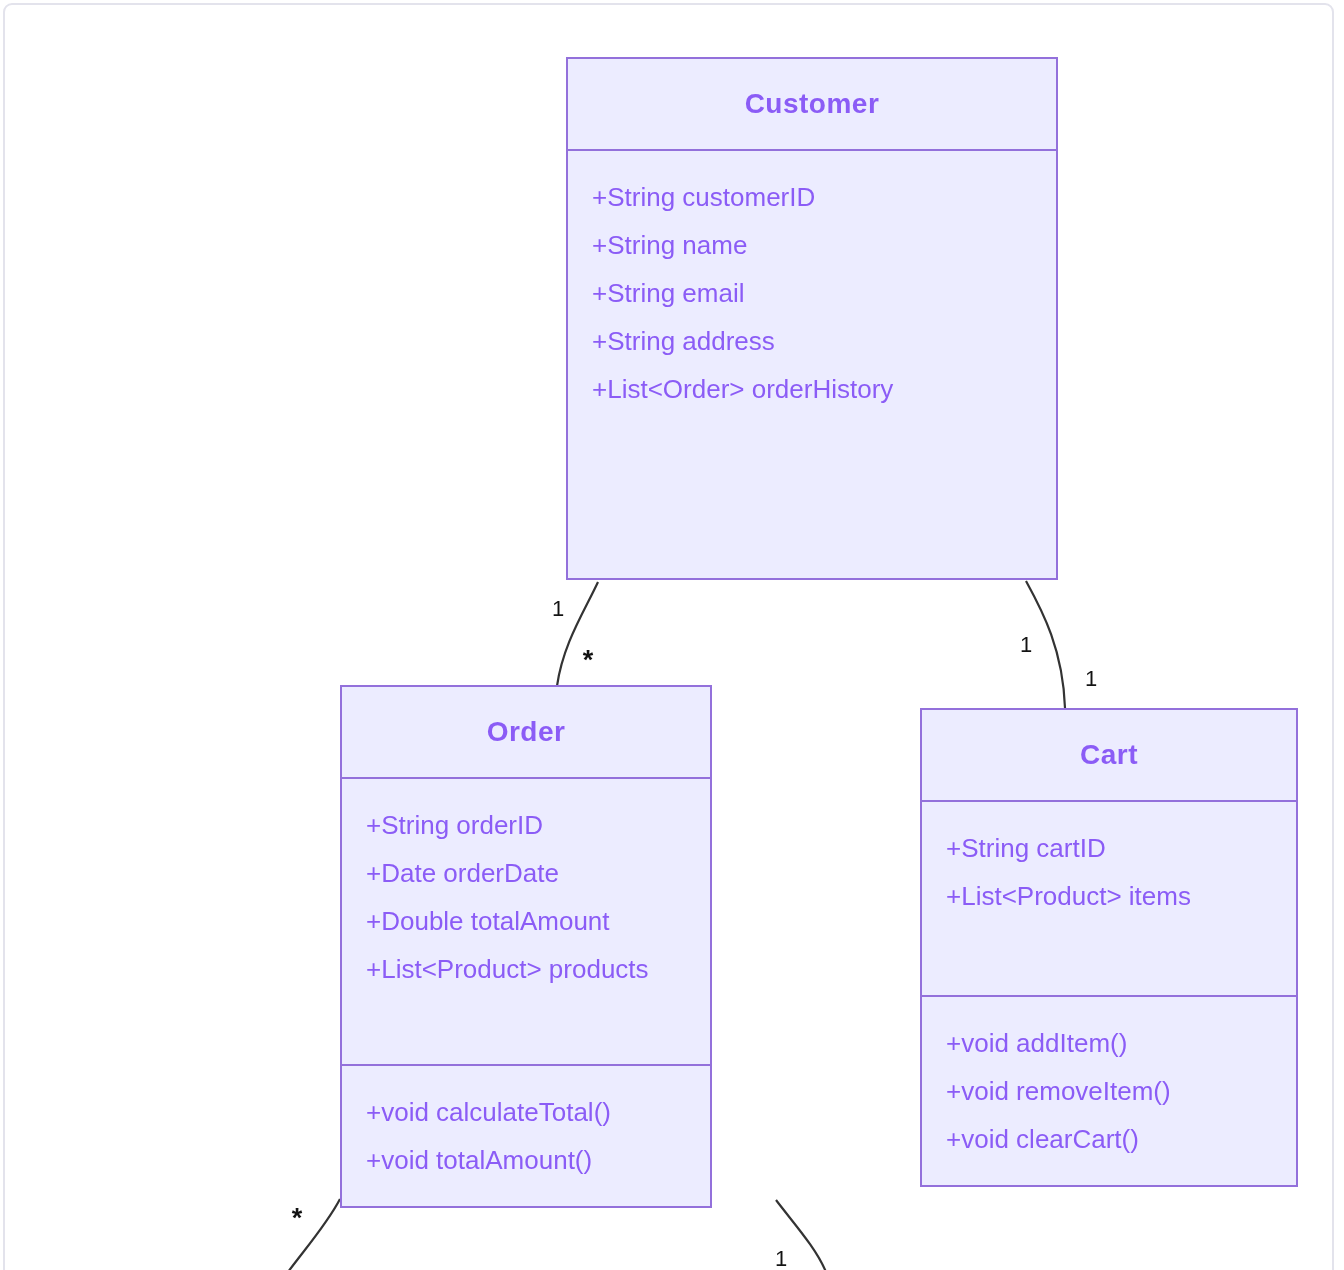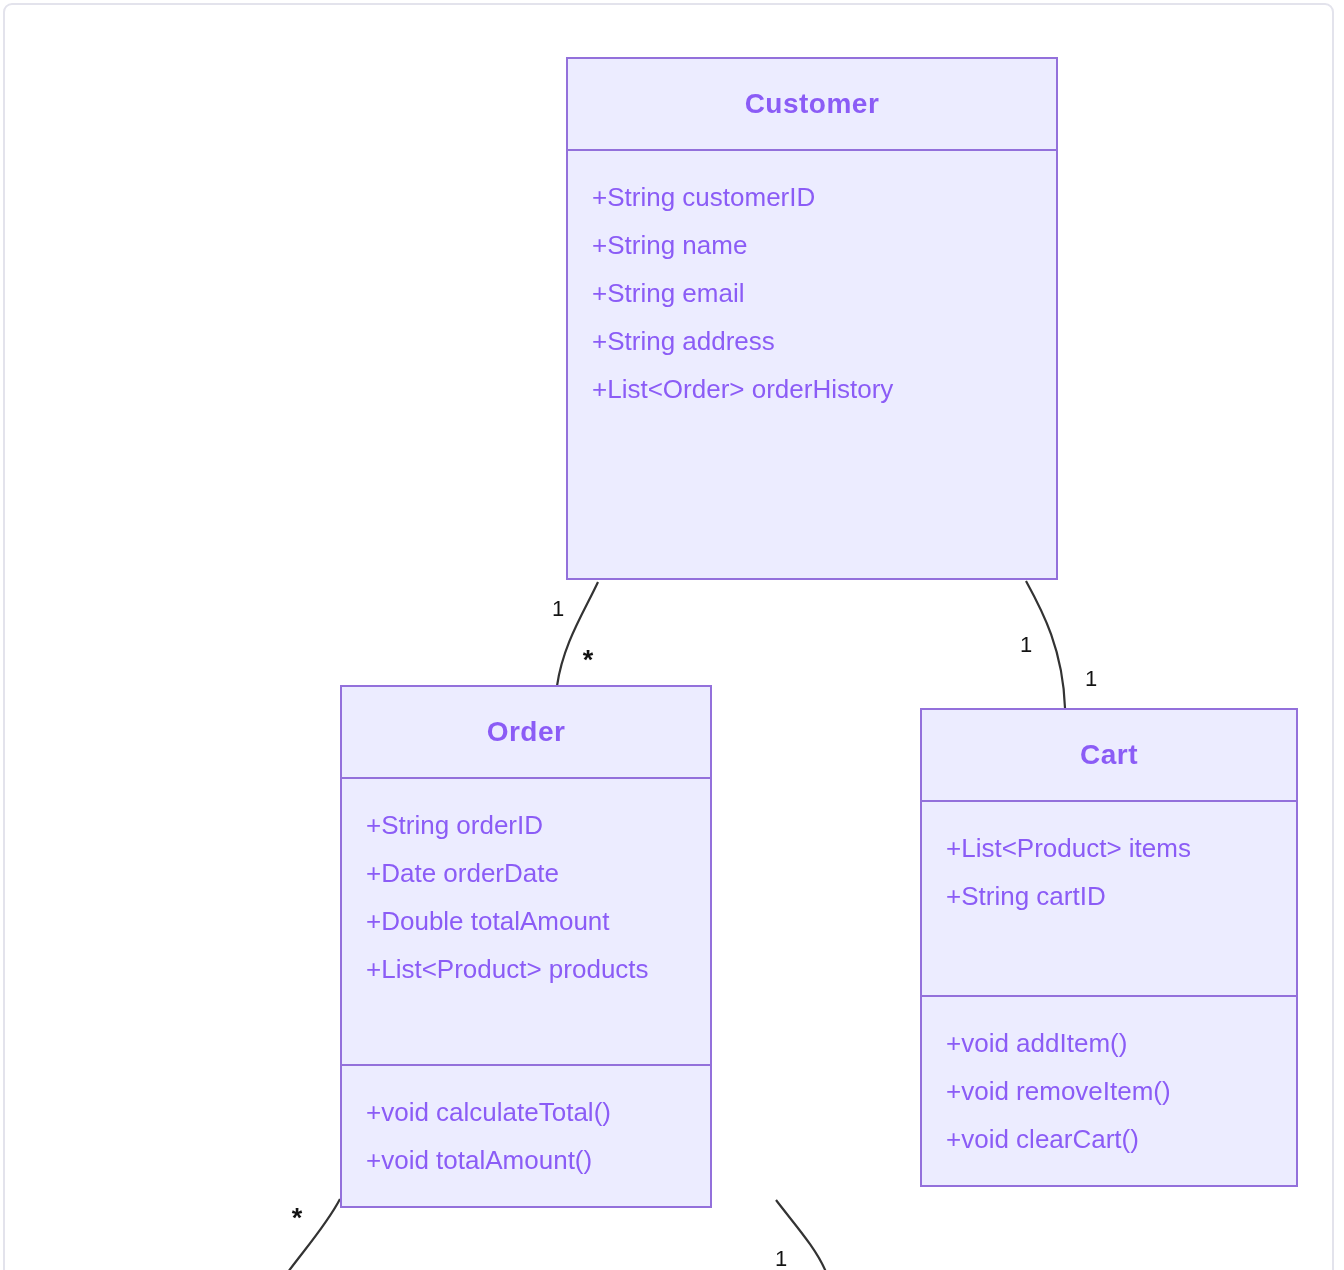"+List<Product> items" div.uml-row { order: before "+String cartID" -> after "+String cartID" }
